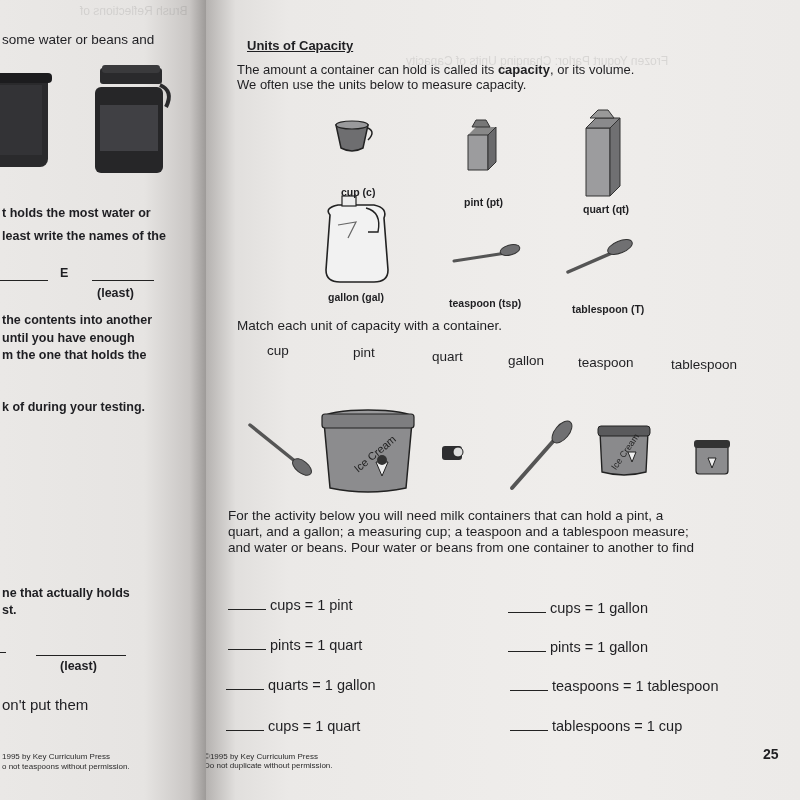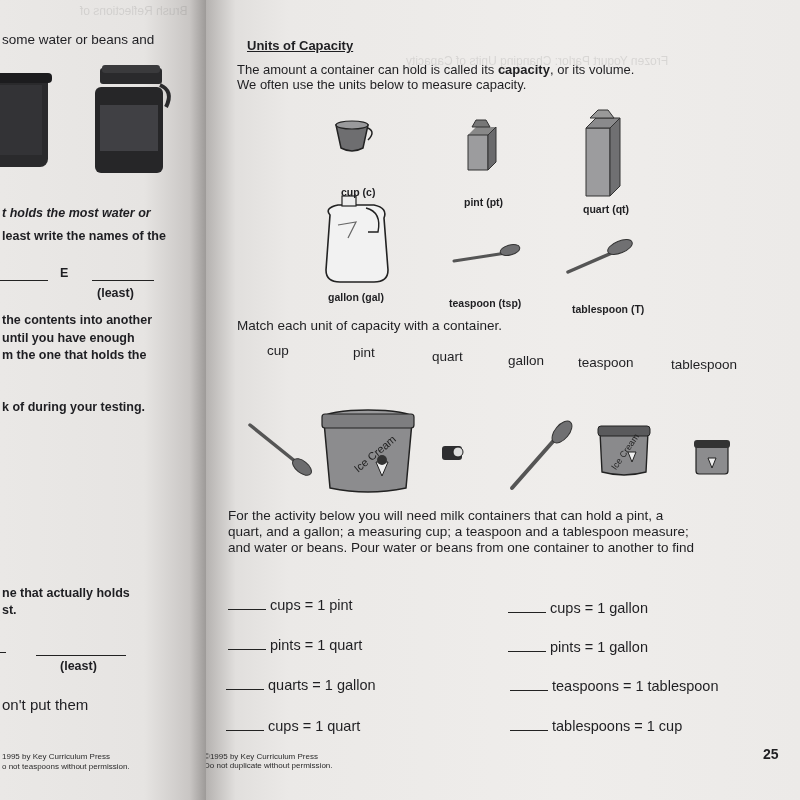"t holds the most water" div.abs { font-style: italic -> none }
